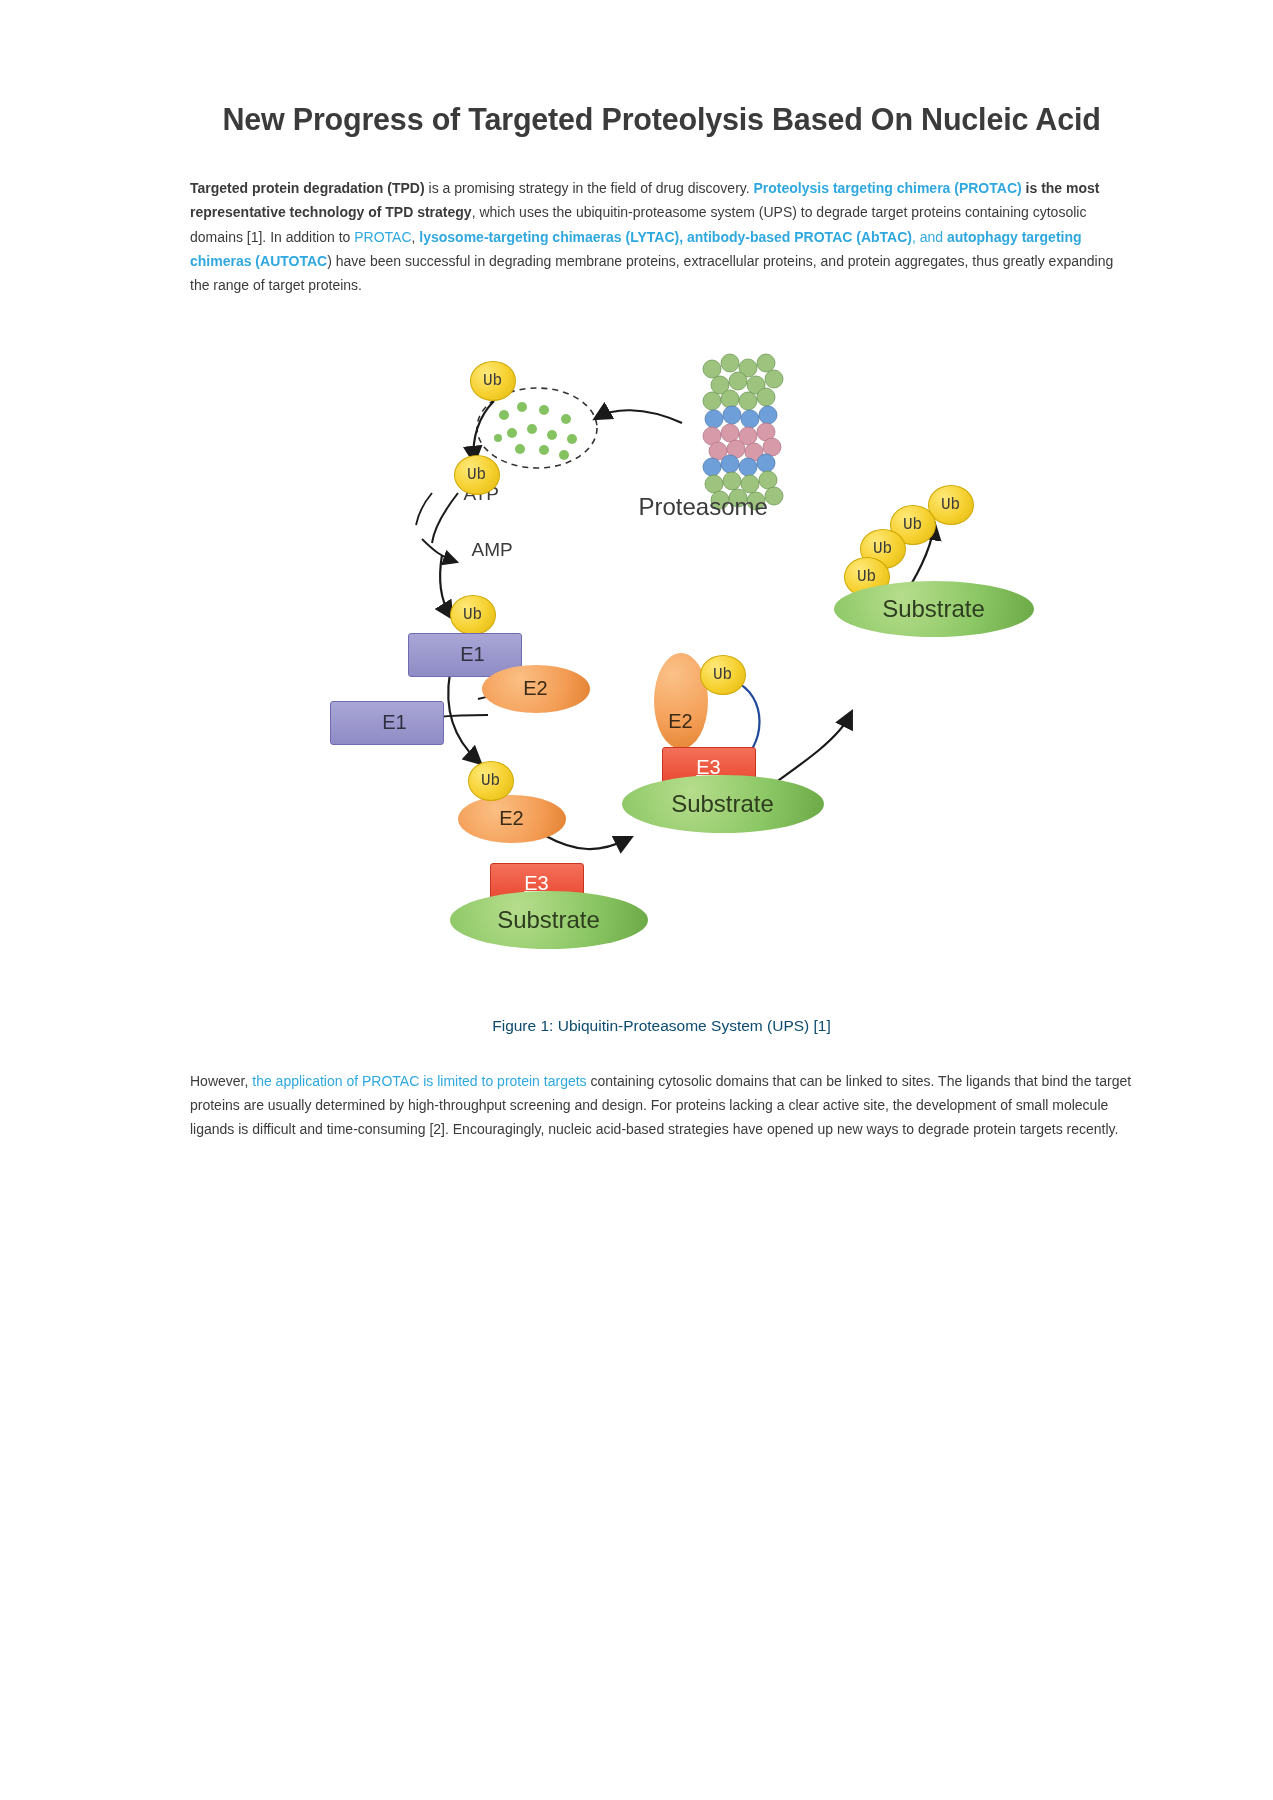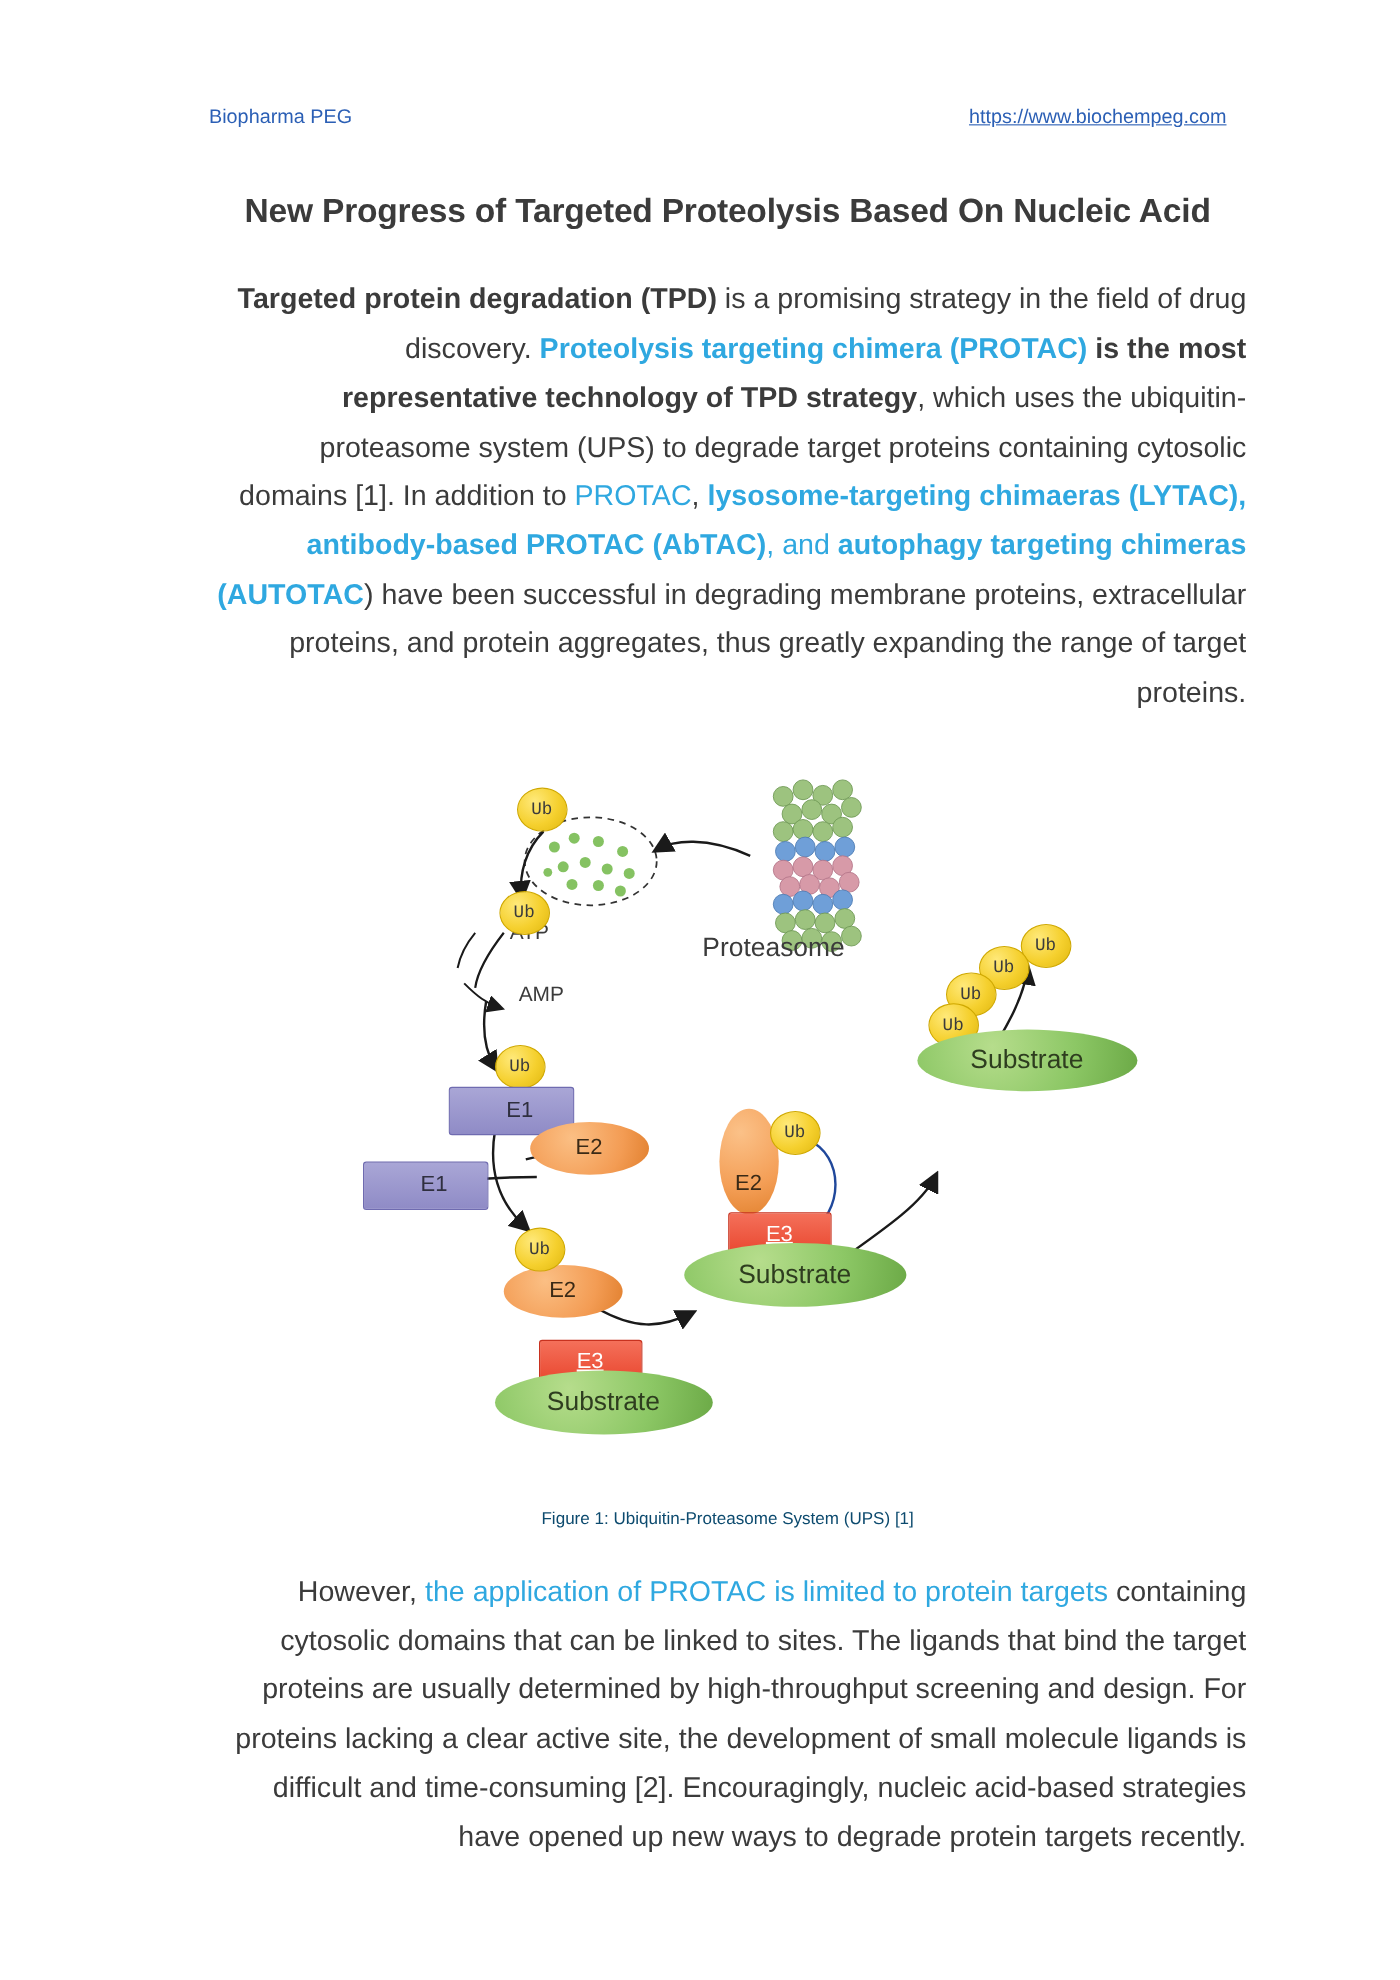"Biopharma PEG" div.header-row { html: <div> <span>Biopharma PEG</span> <a>https://www.biochempeg.com</a> </div> -> none }
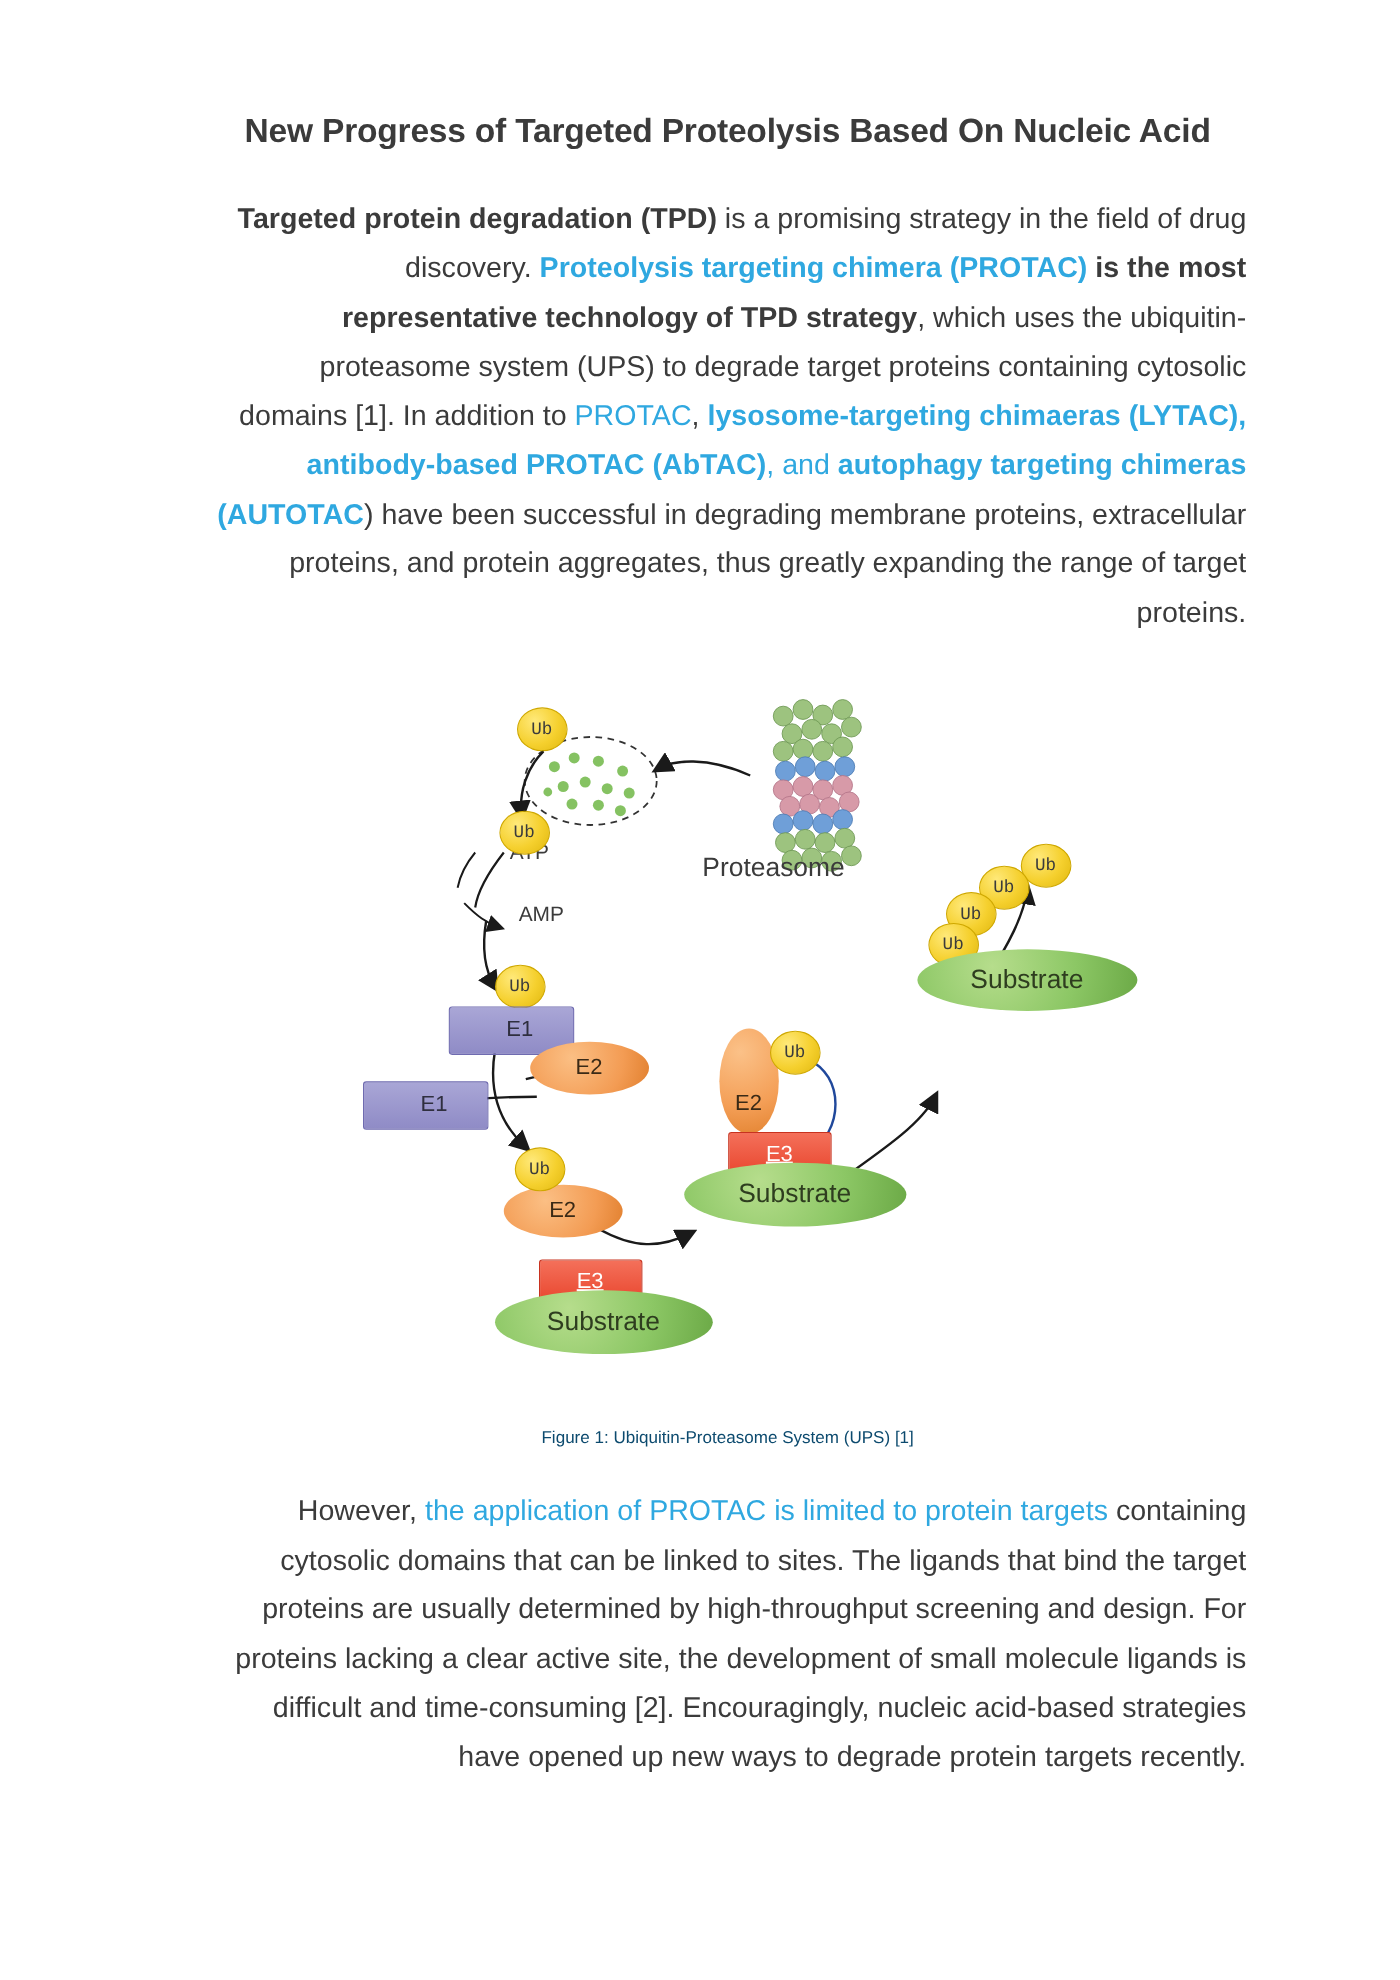"Targeted protein degradation (TPD) is" .body-text { font-size: 26px -> 14px; text-align: right -> left }
